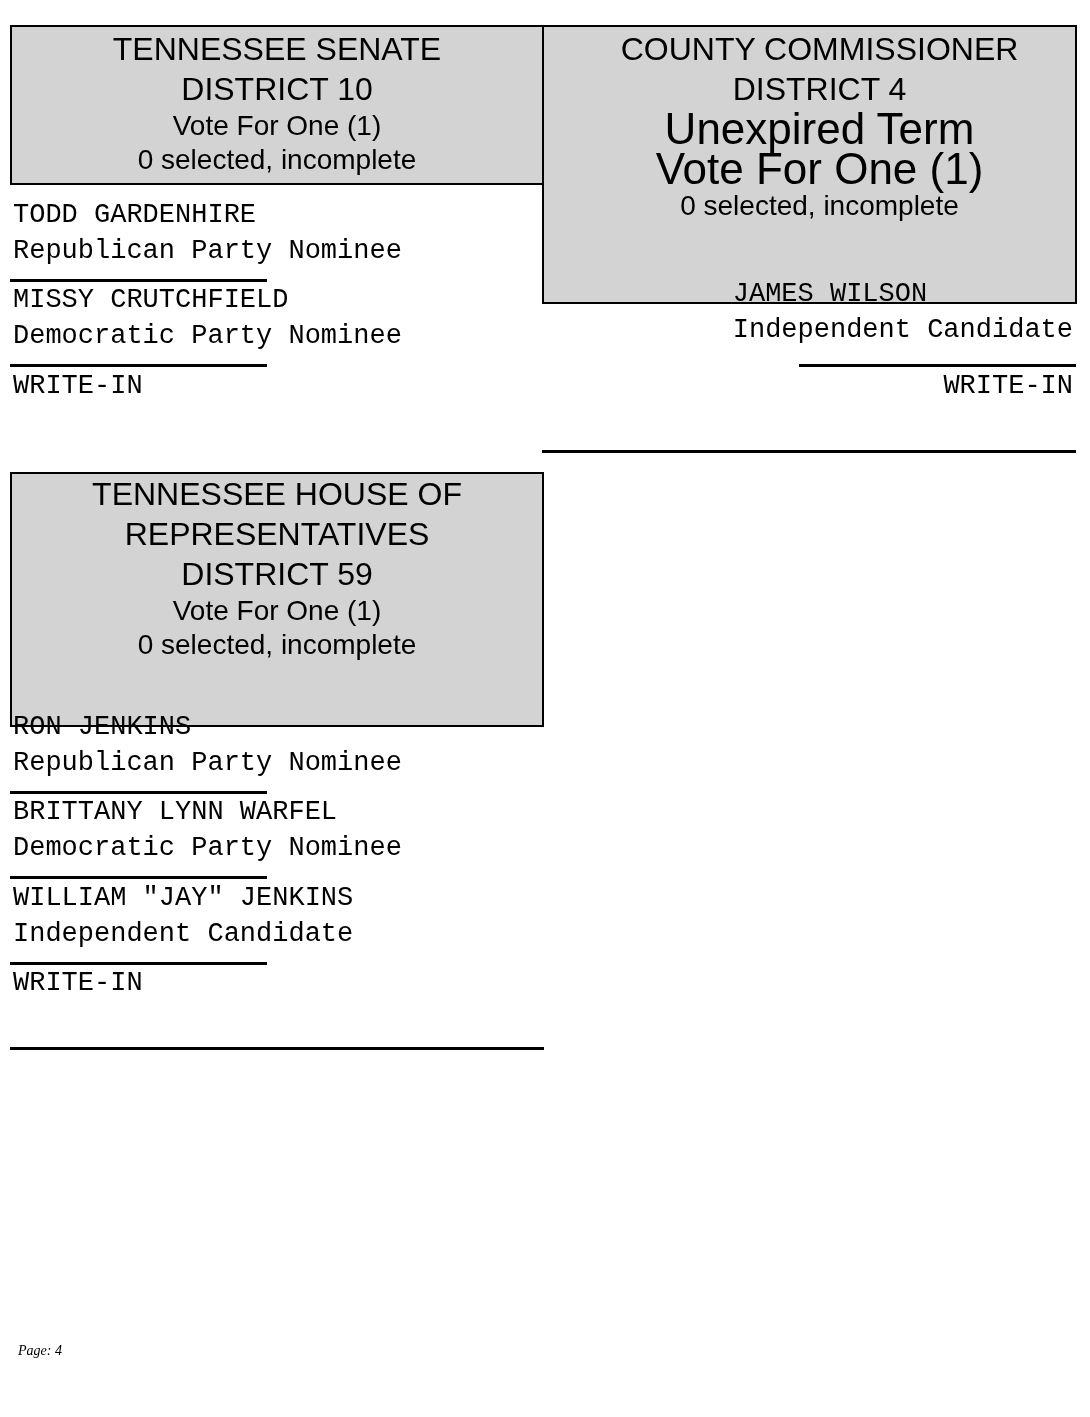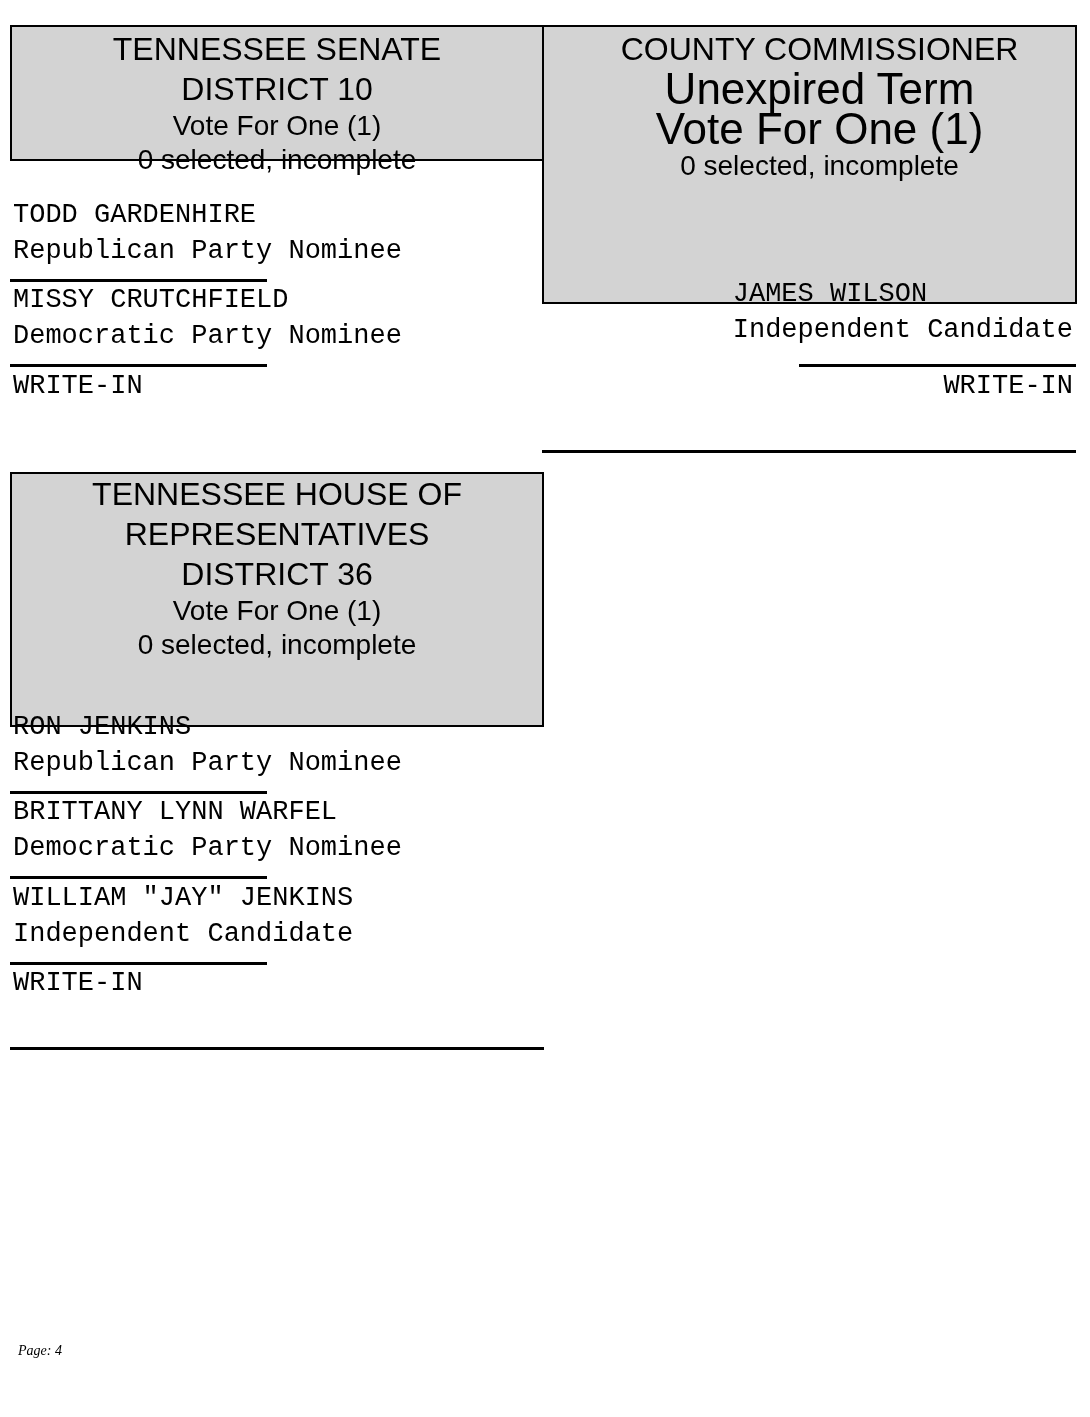"TENNESSEE SENATE" div.contest-header { height: 136px -> 160px }
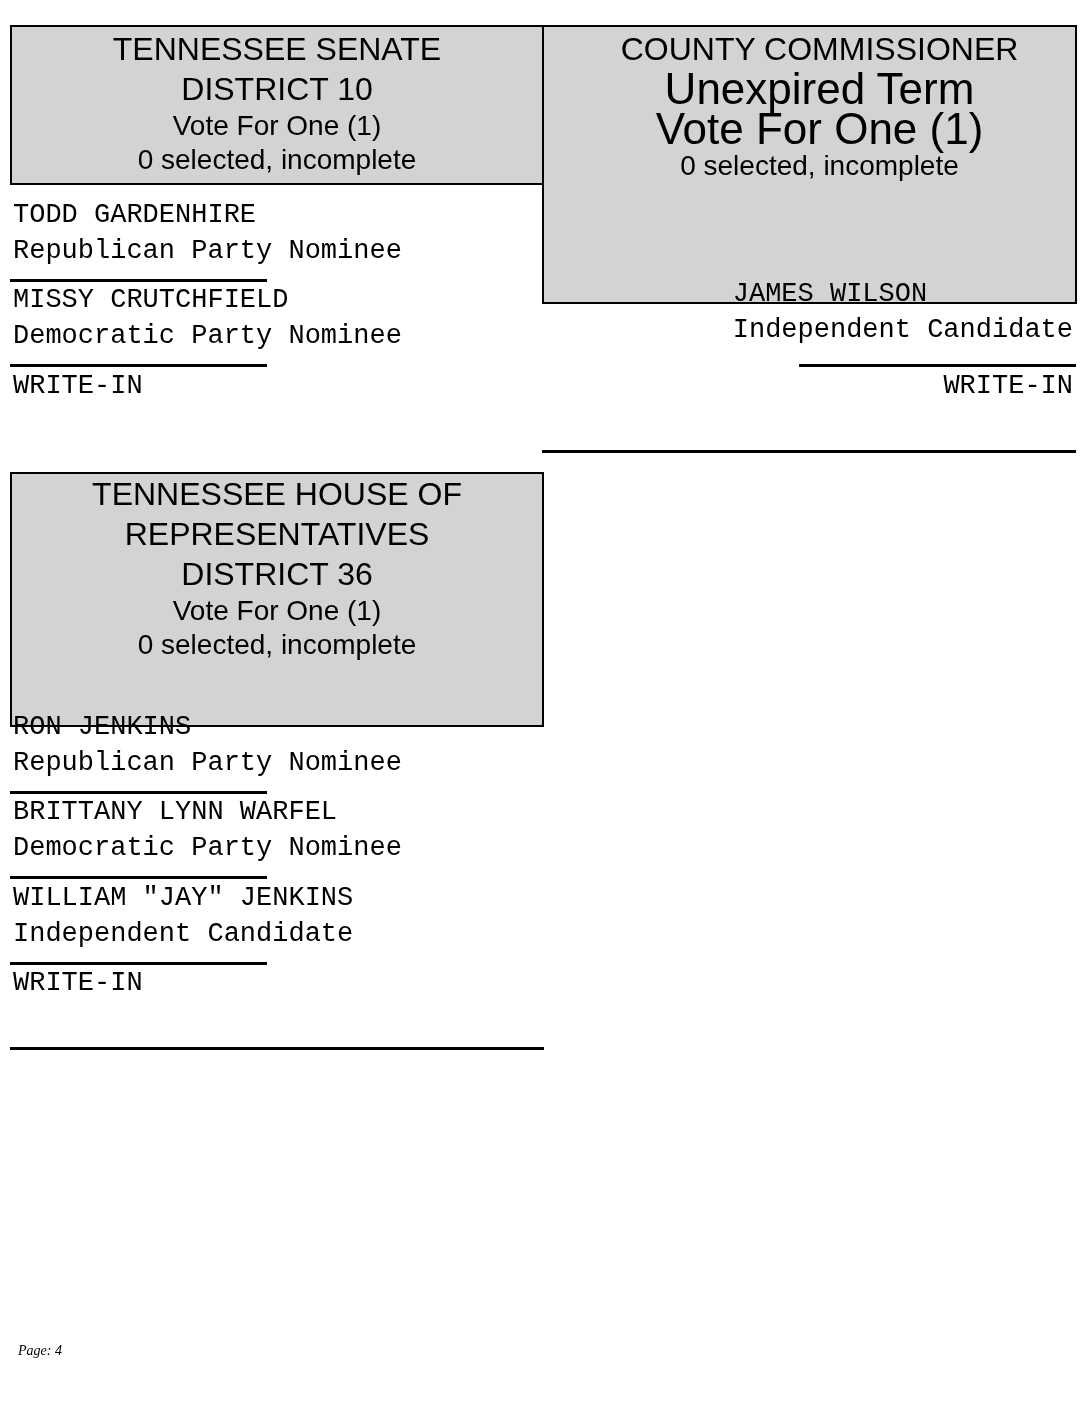"DISTRICT 4" div.hdr-title { html: none -> <div>DISTRICT 4</div> }
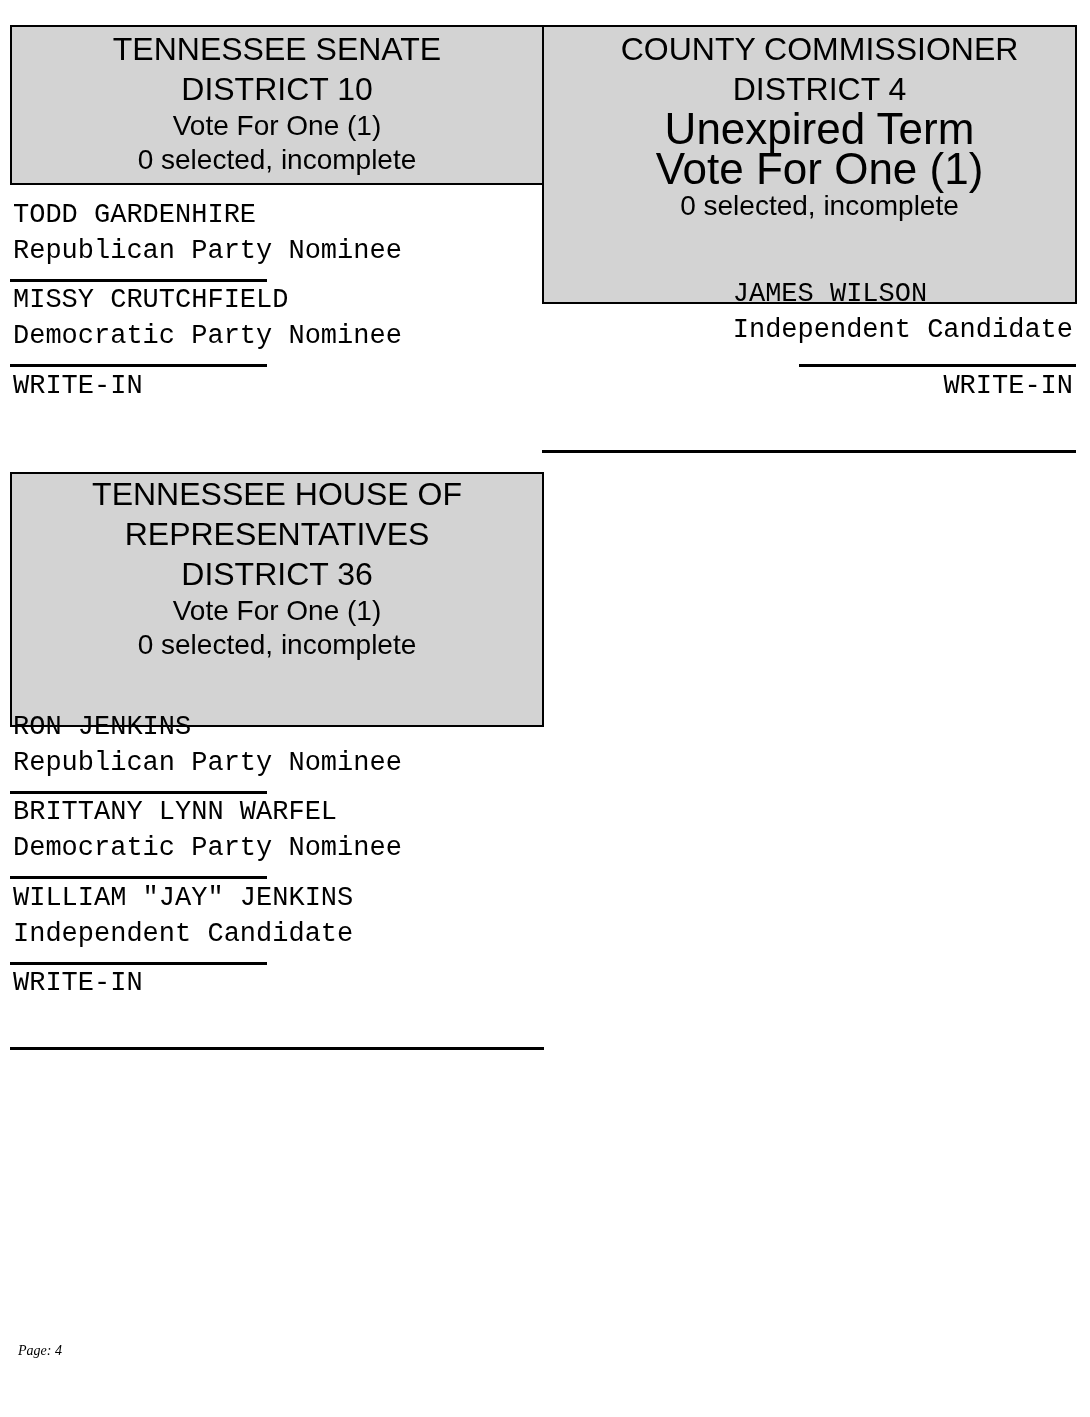"DISTRICT 36" div.hdr-title { text: 36 -> 59 }
